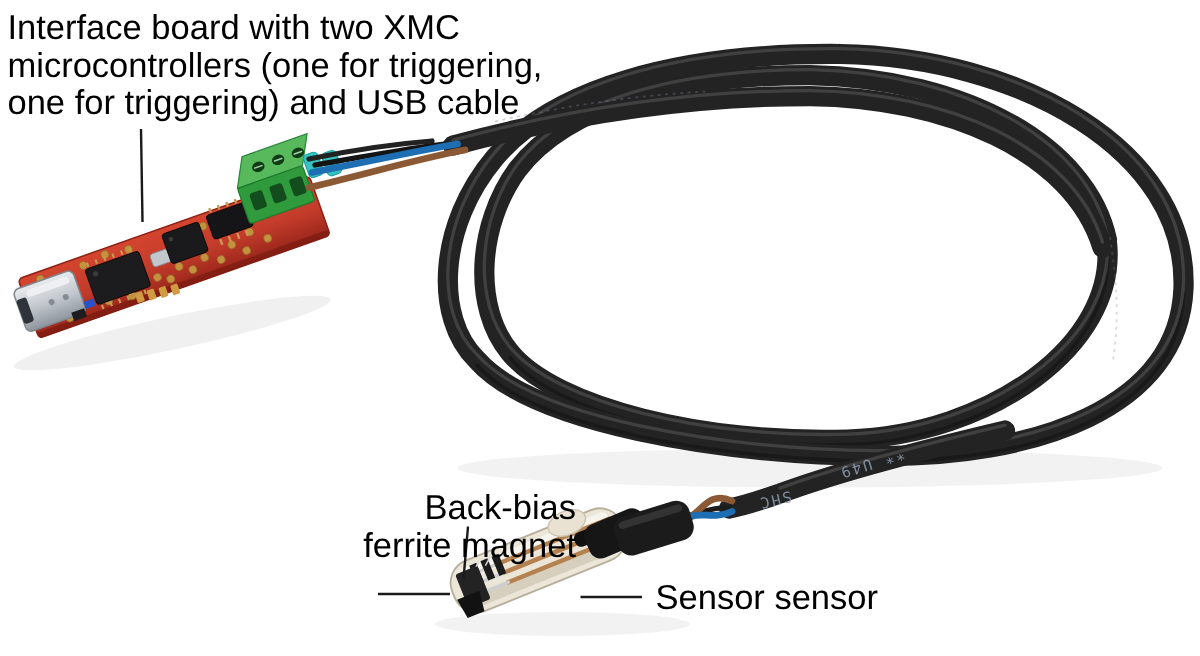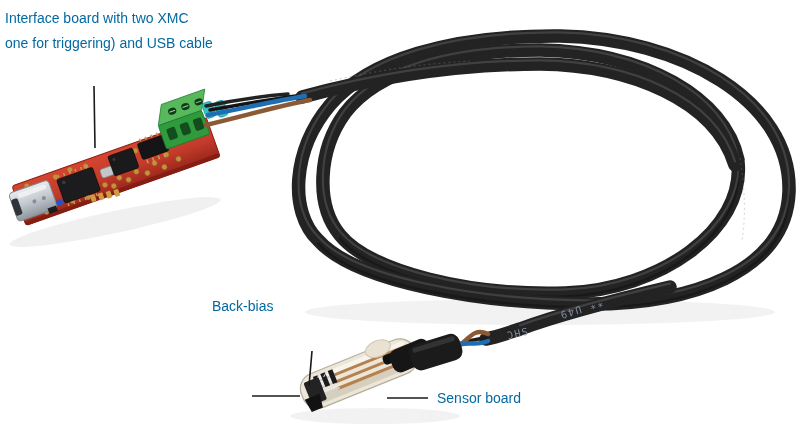"Interface board with two XMC" .callout { color: #0369a1 -> #000000; font-size: 14px -> 23px }
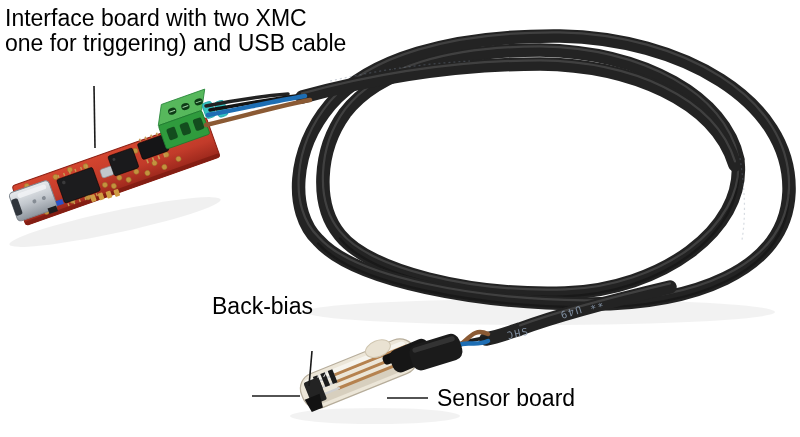"microcontrollers (one for triggering," span { html: none -> <span>microcontrollers (one for triggering,</span> }
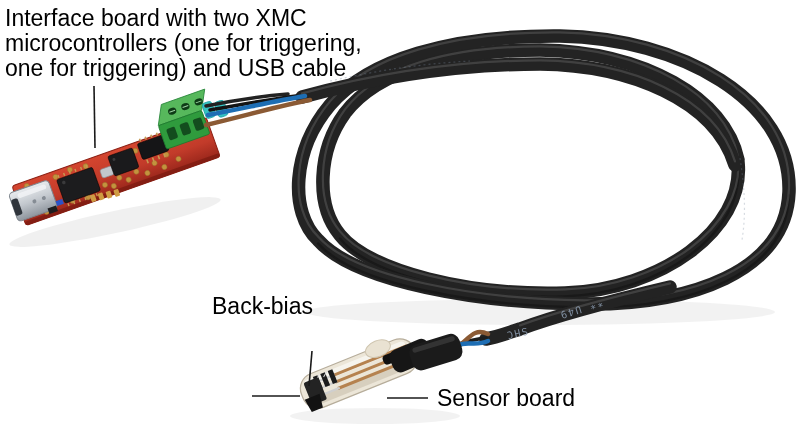"Back-bias" .callout.center { margin-top: none -> 32px; text-align: left -> right }
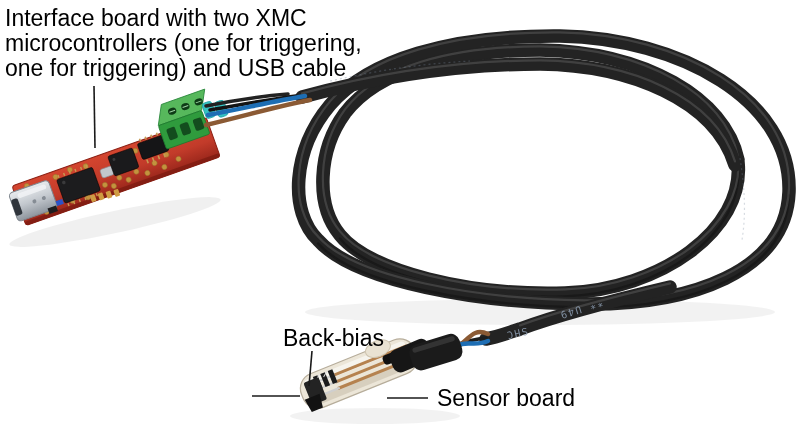"ferrite magnet" span { html: none -> <span>ferrite magnet</span> }
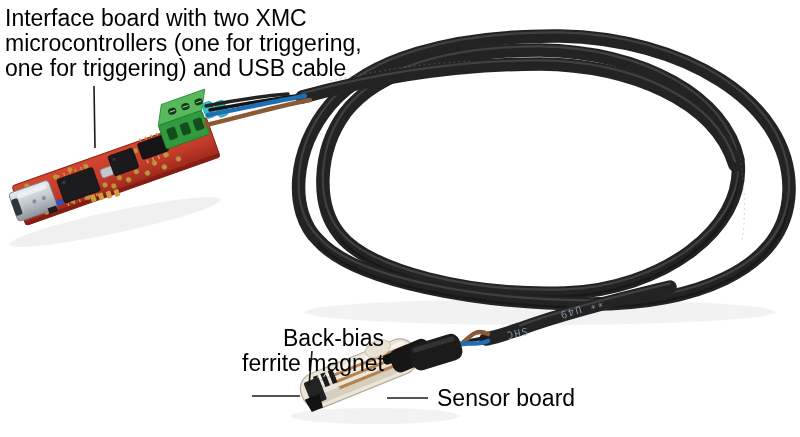"Sensor board" span { text: board -> sensor }
